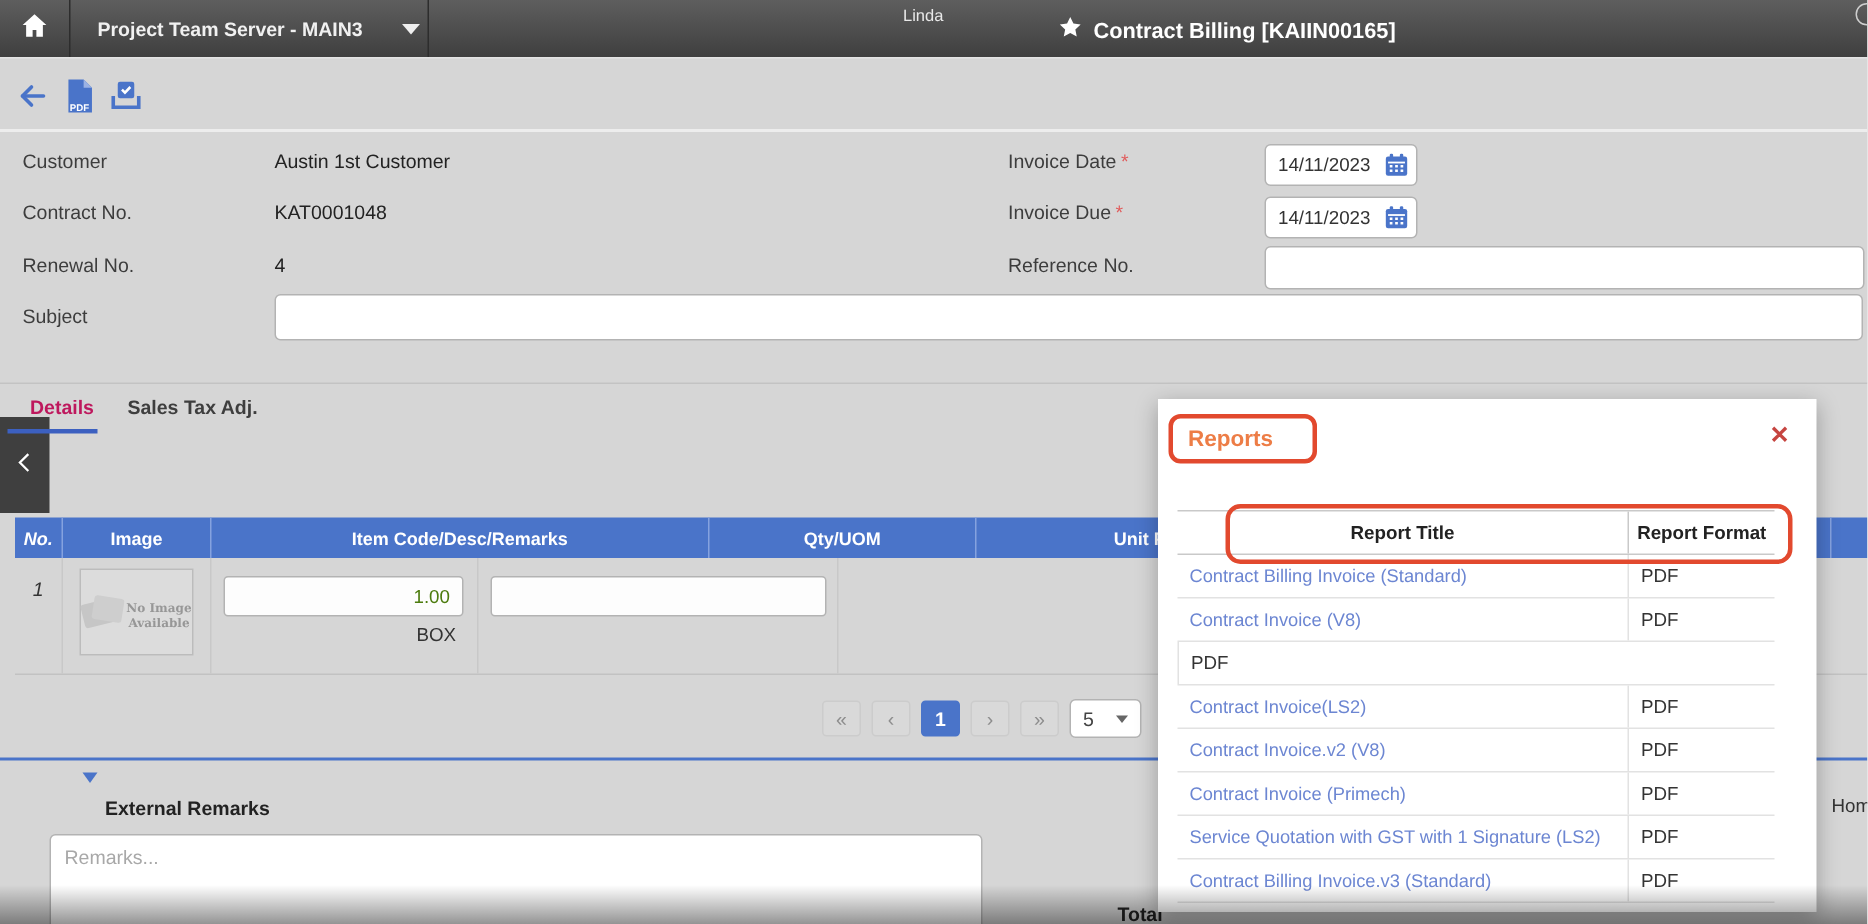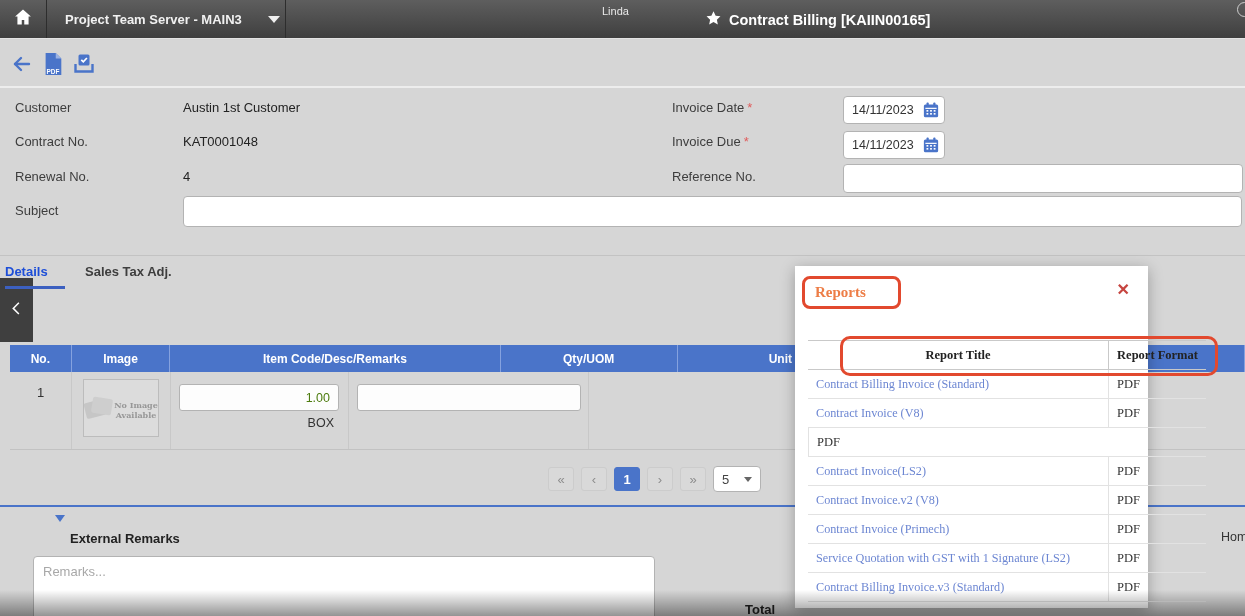"Details" .tab-details { color: #1d4ed8 -> #be185d; left: 5px -> 20px }
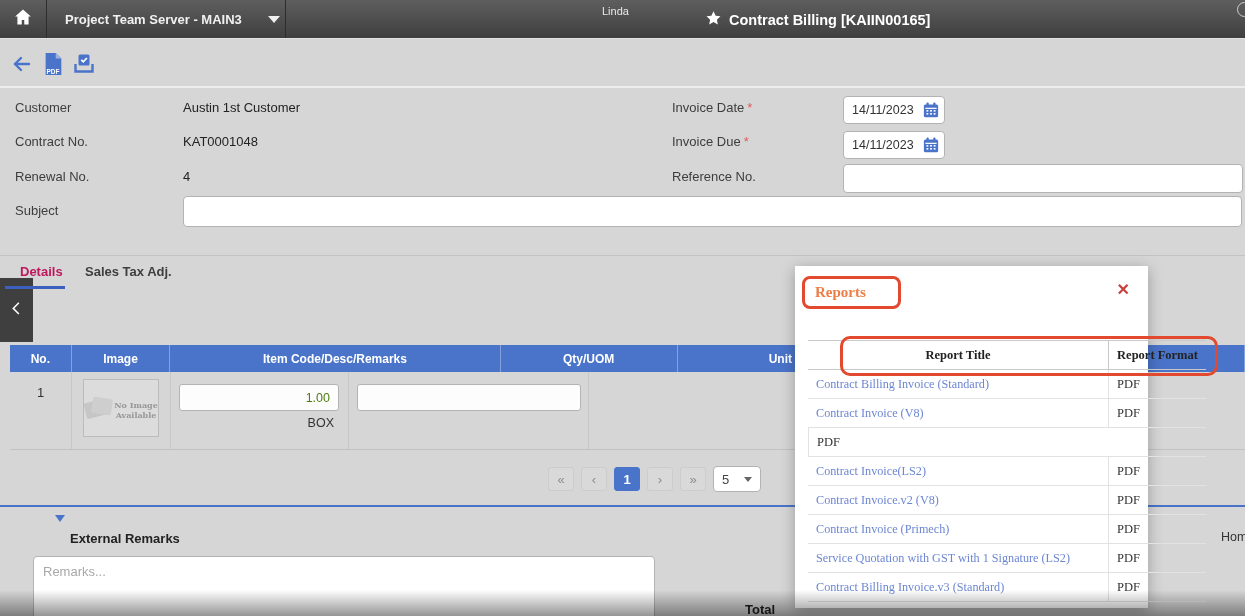"Reports" .popup { font-family: Liberation Serif, serif -> none; left: 795px -> 772px; width: 353px -> 439px }
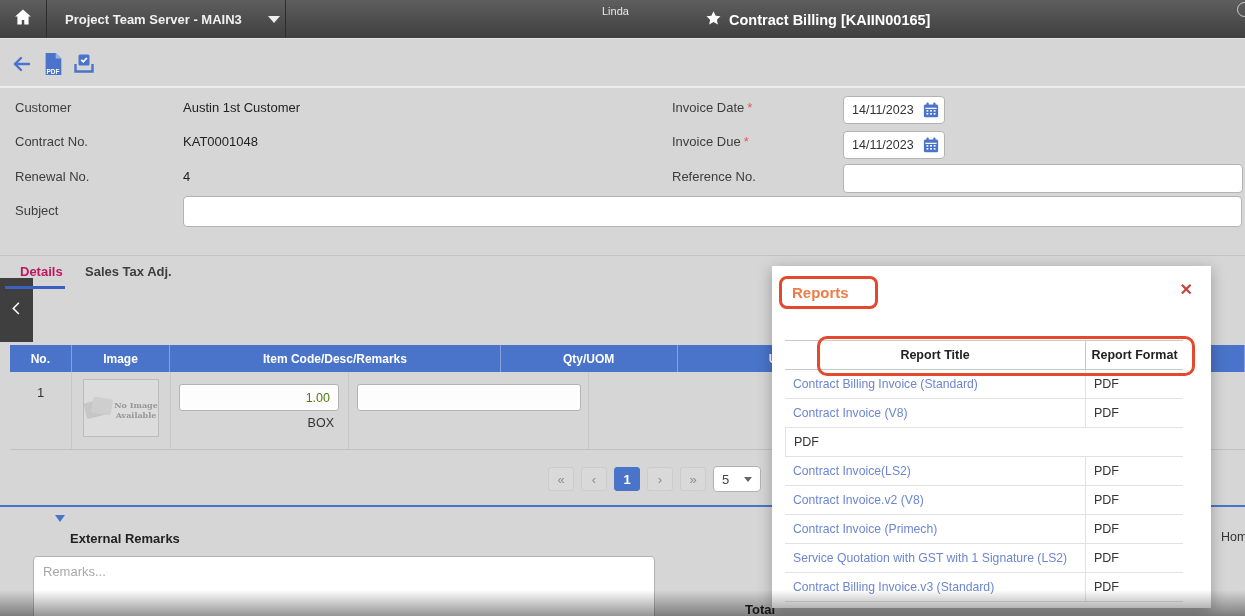"No." .c-no { font-style: none -> italic; width: 62px -> 32px }
